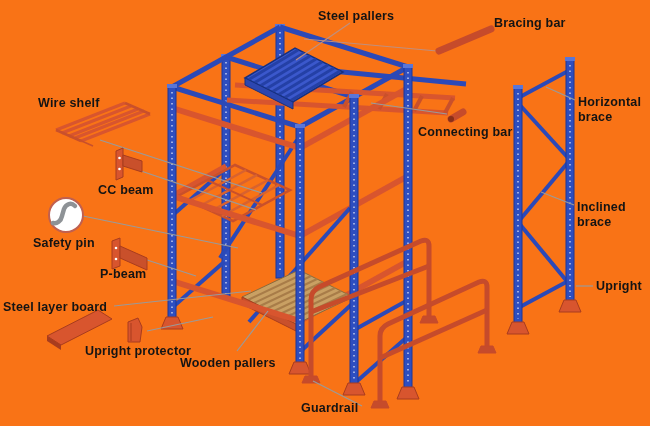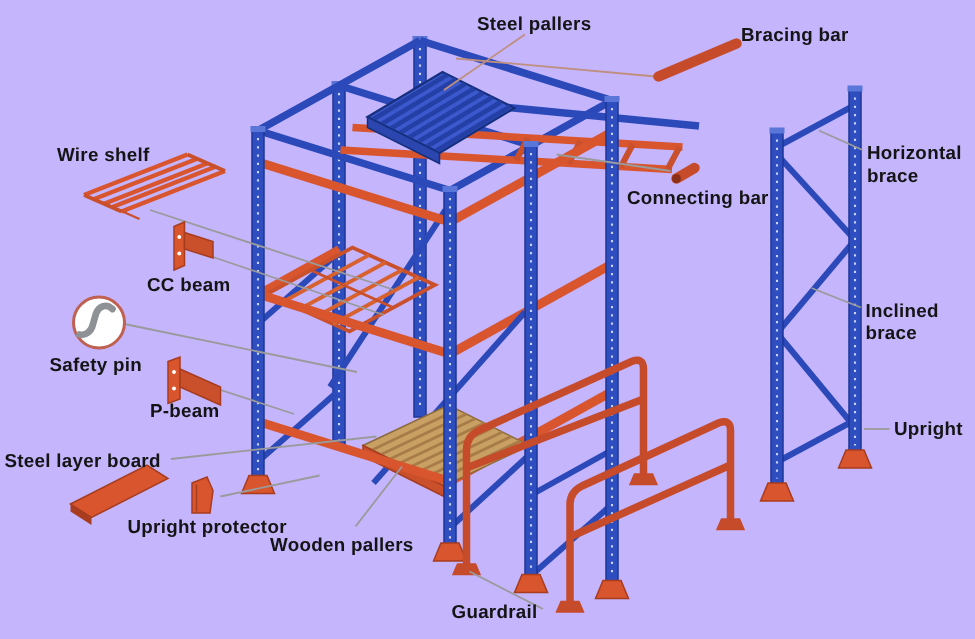"Steel pallers" .stage { background: #c4b5fd -> #f97316 }
